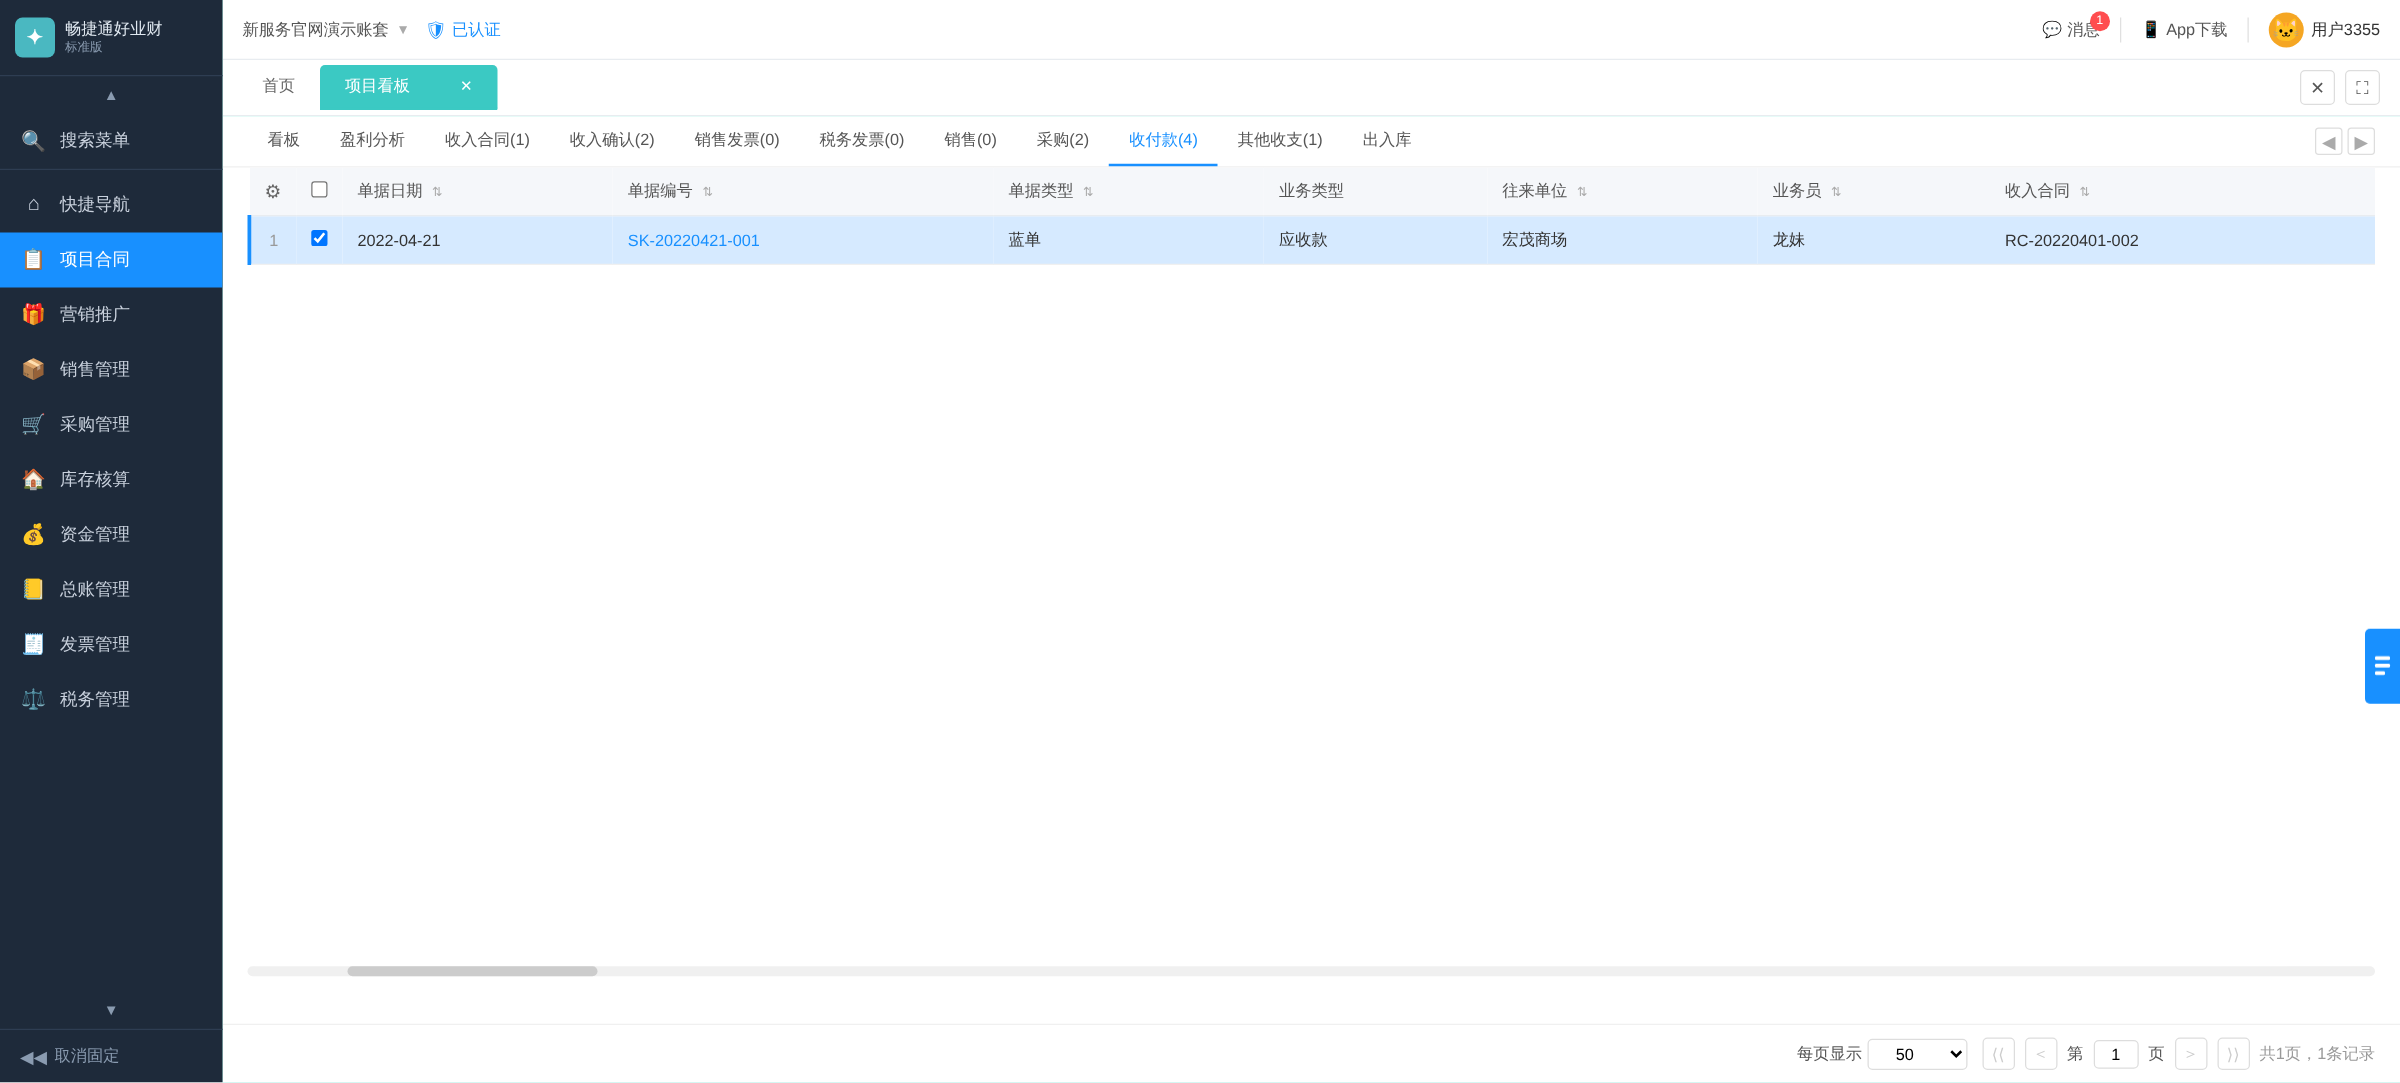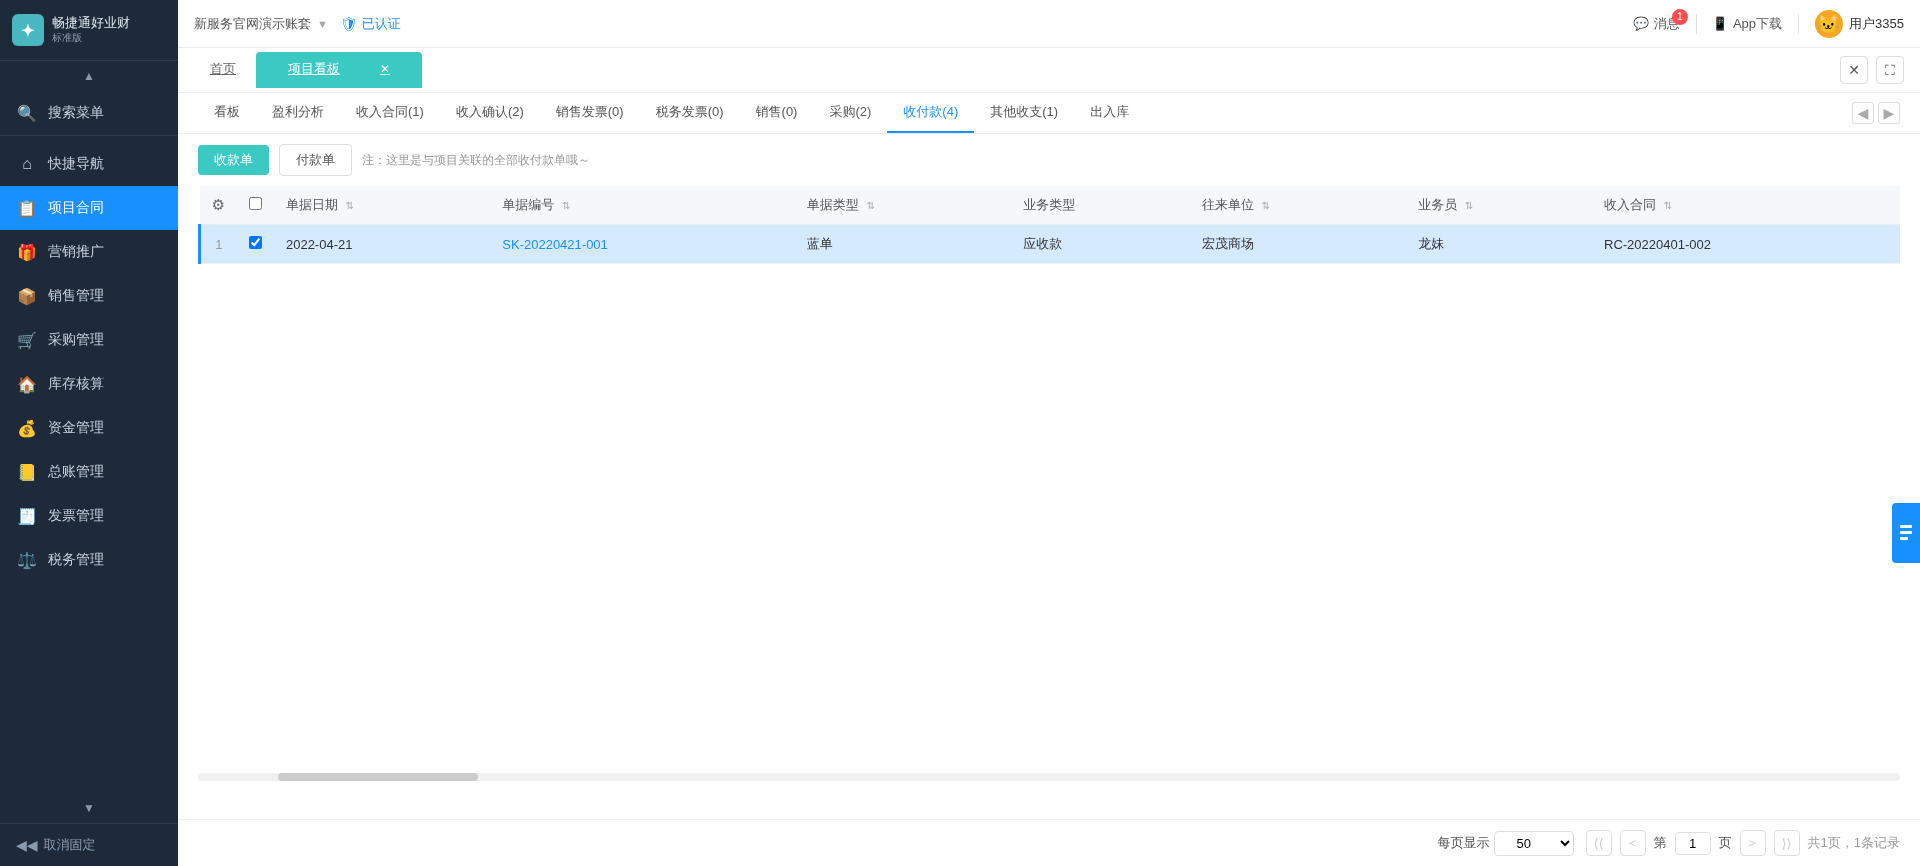"首页" .tab-item { text-decoration: underline -> none }
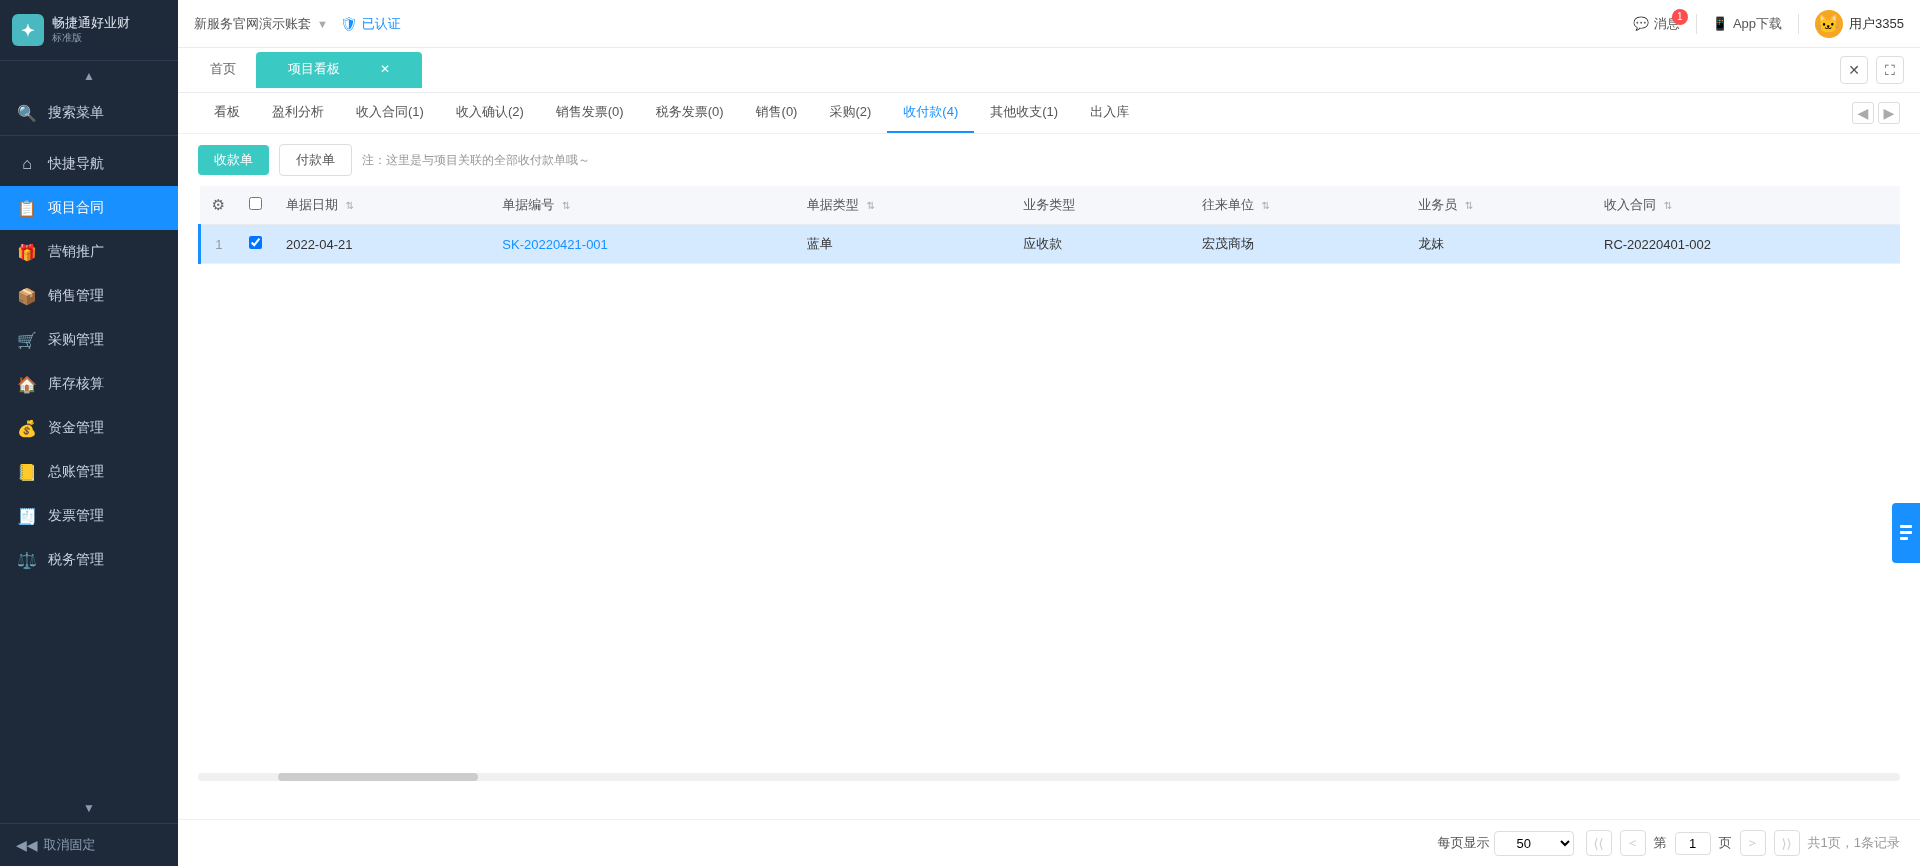"项目看板" .tab-item.active { padding: 8px 32px -> 8px 20px }
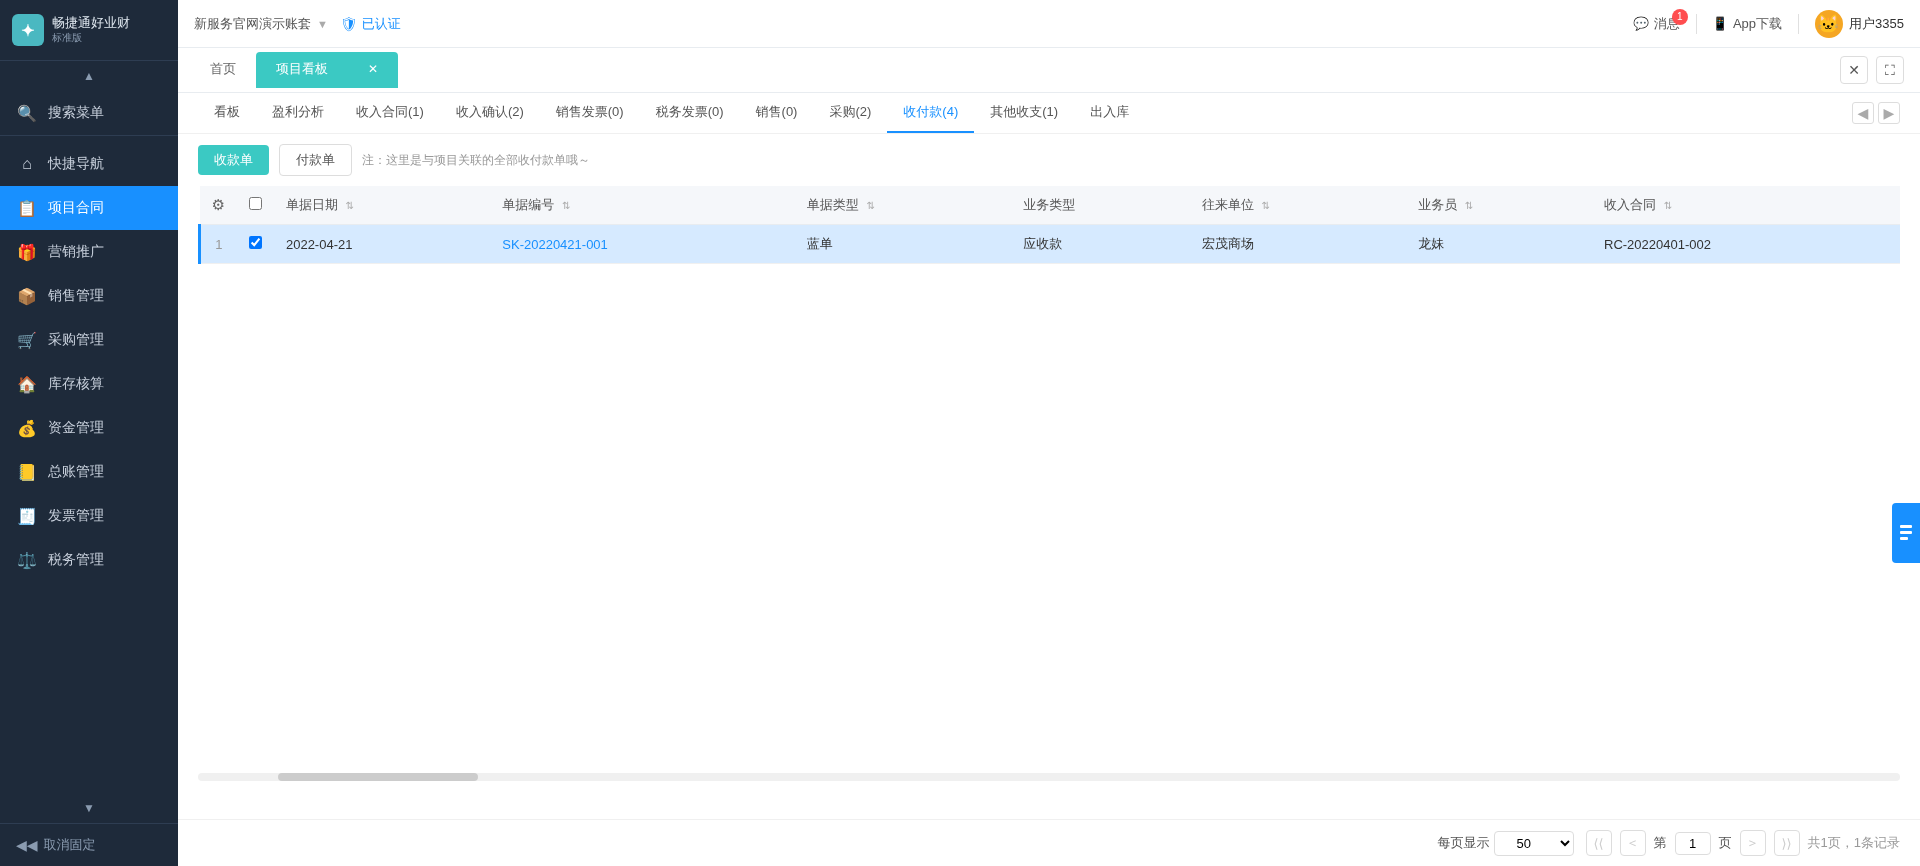"收款单" div.action-bar { html: <div> <button>收款单</button> <button>付款单</button> <span>注：这里是与项目关联的全部收付款单哦～</span> </div> -> none }
